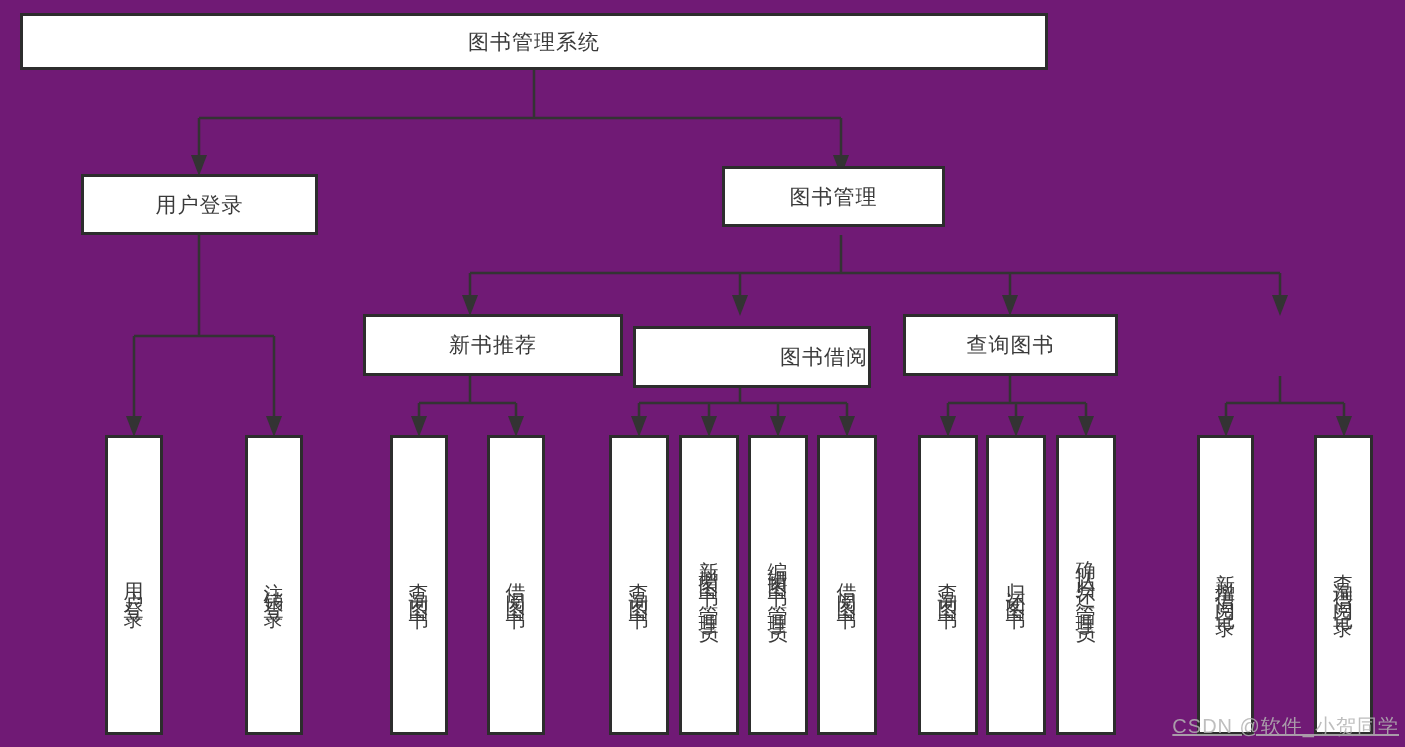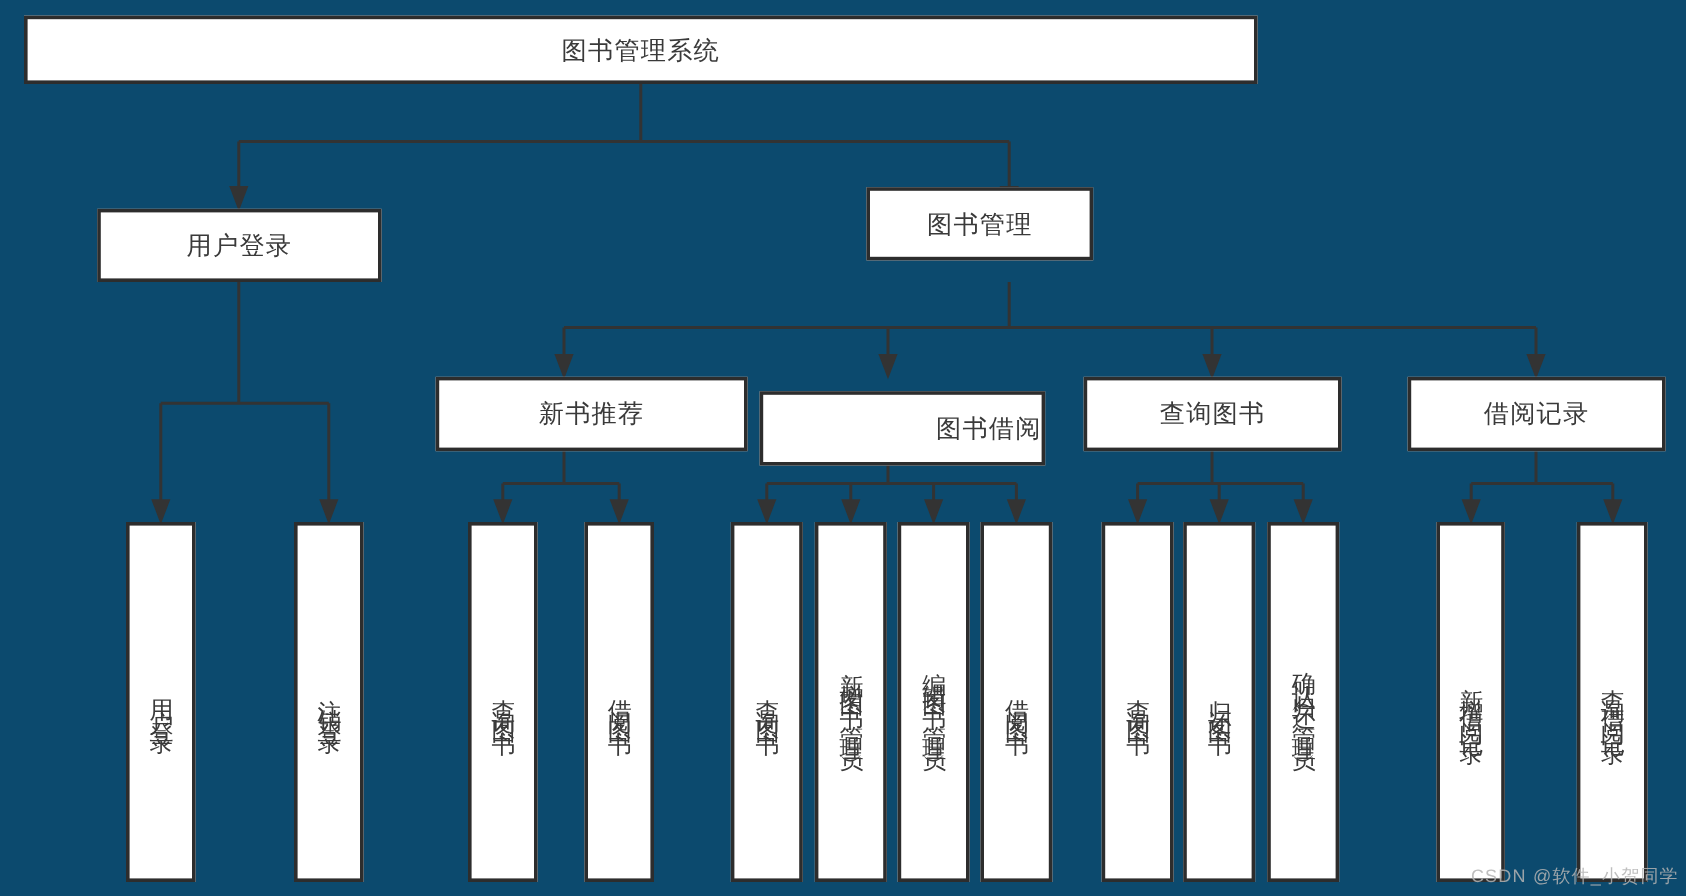"图书管理系统" #canvas { background: #0c4a6e -> #701a75 }
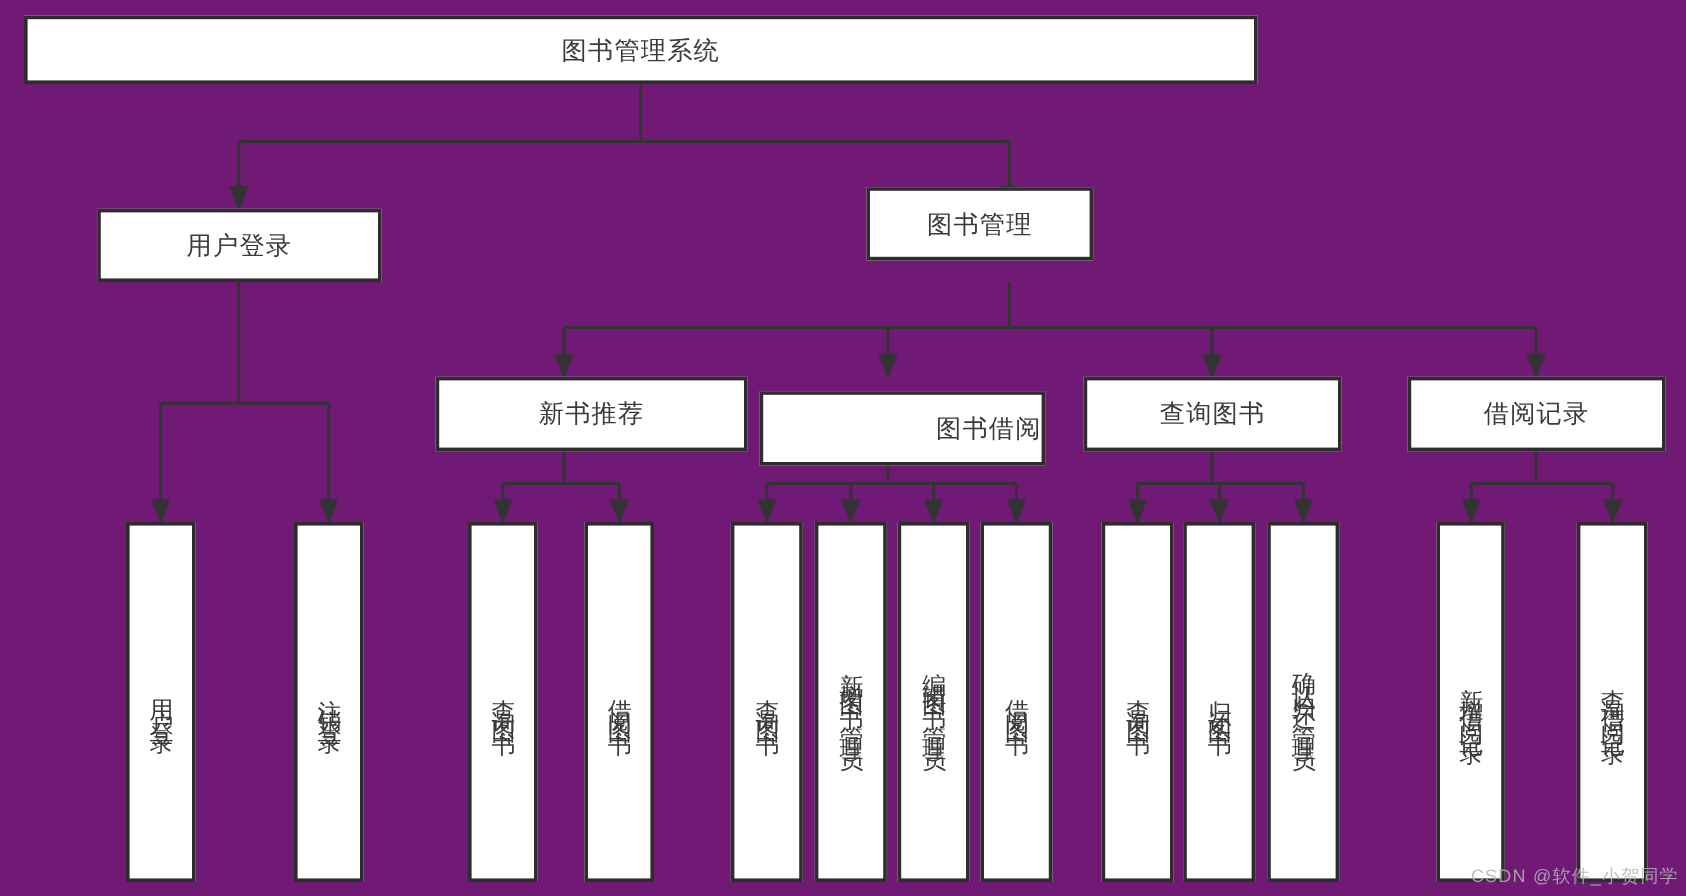"图书管理" div.node { top: 156px -> 166px; width: 189px -> 223px }
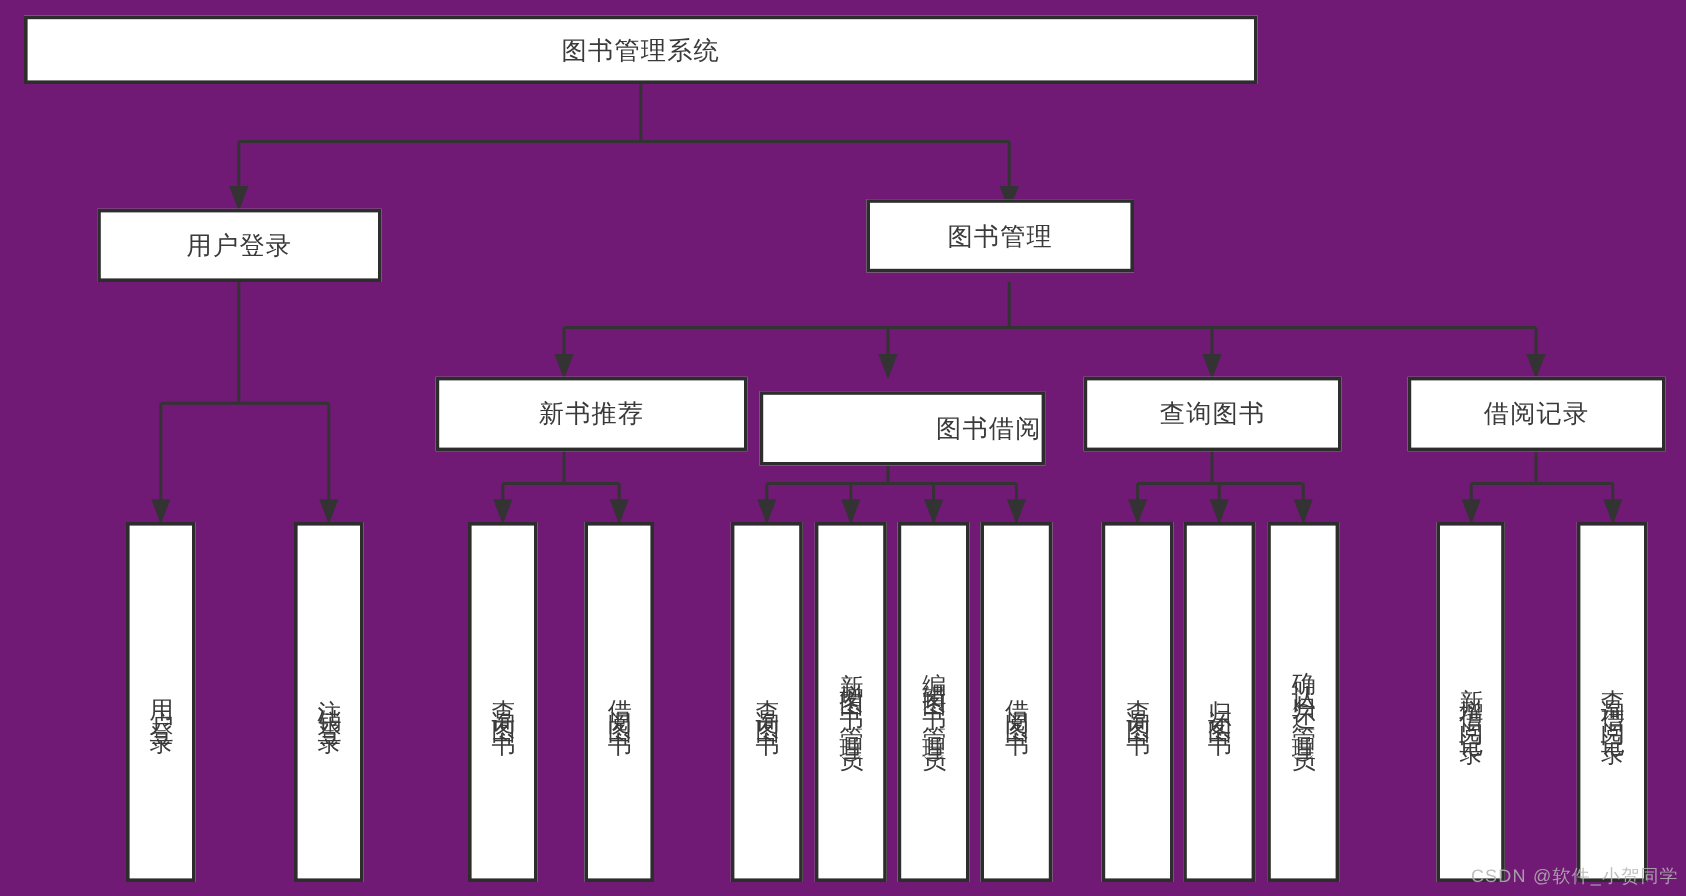"借阅记录" div.node { html: <div> <span>借阅记录</span> </div> -> none }
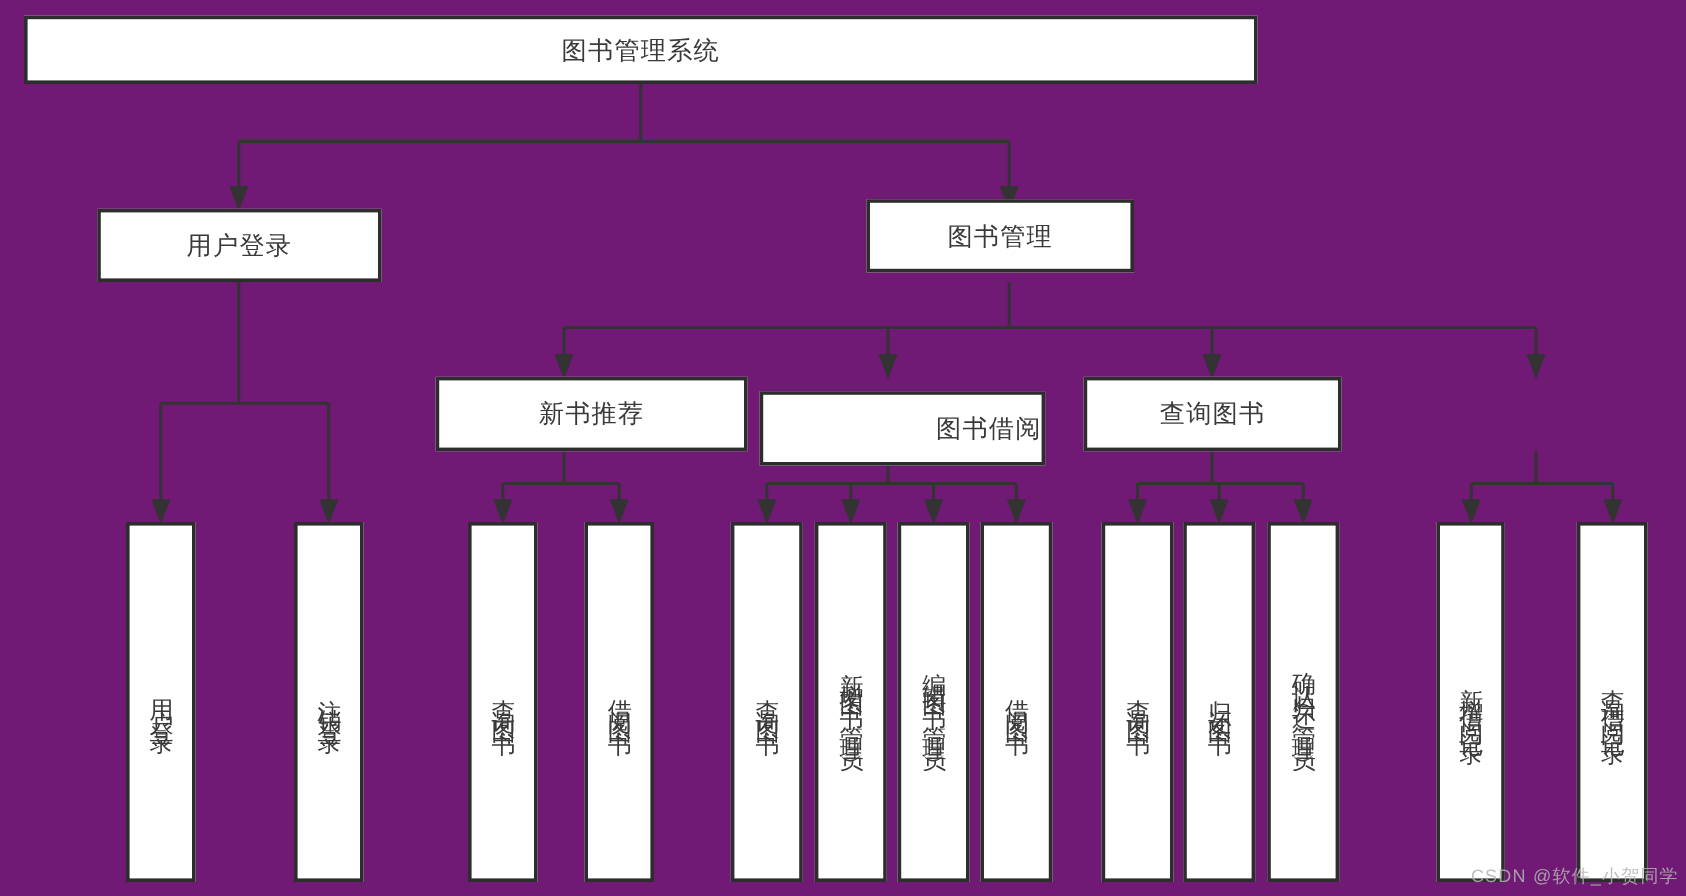"CSDN @软件_小贺同学" #watermark { font-size: 15px -> 20px; text-decoration: none -> underline }
